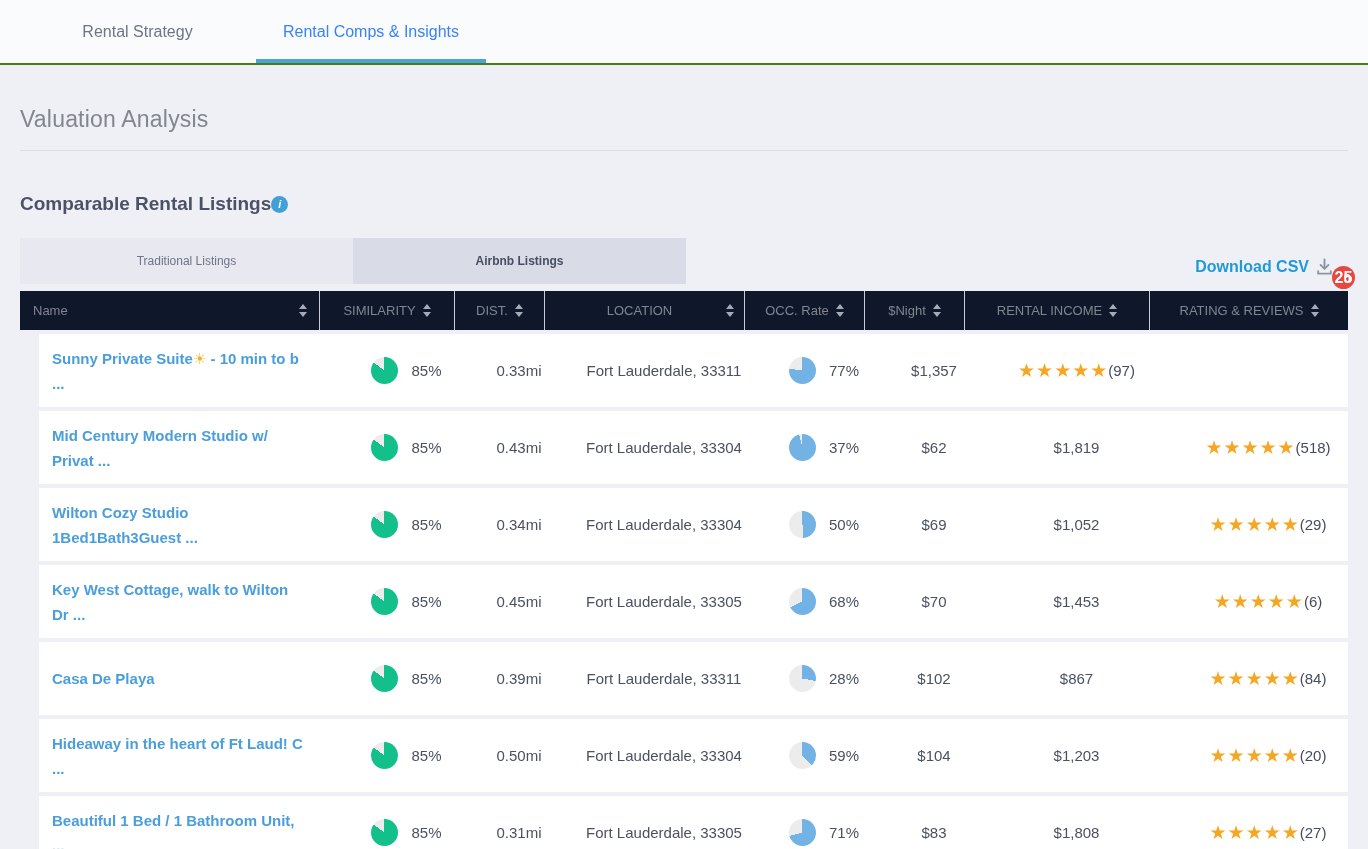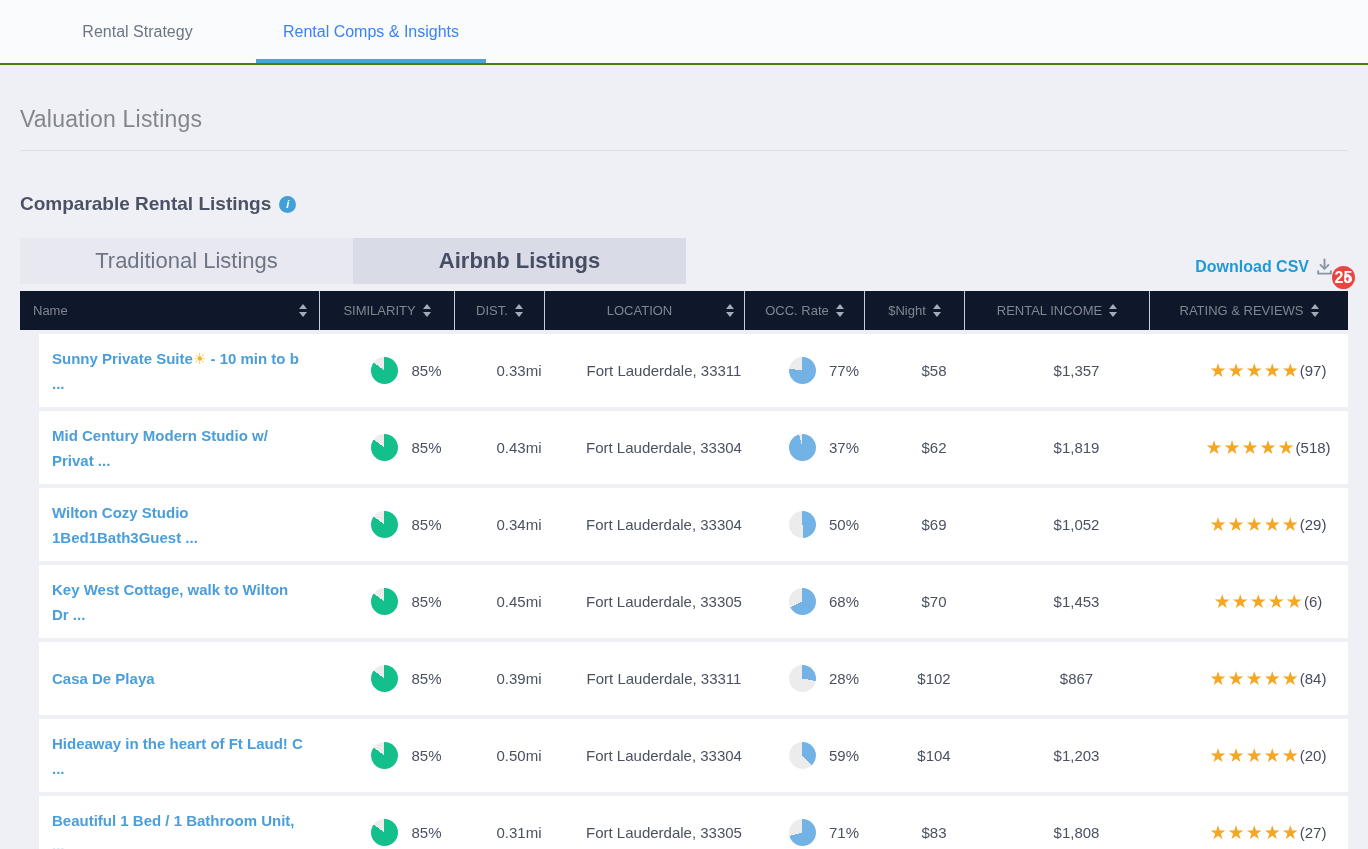"Valuation Listings" h1.page-title { text: Listings -> Analysis }
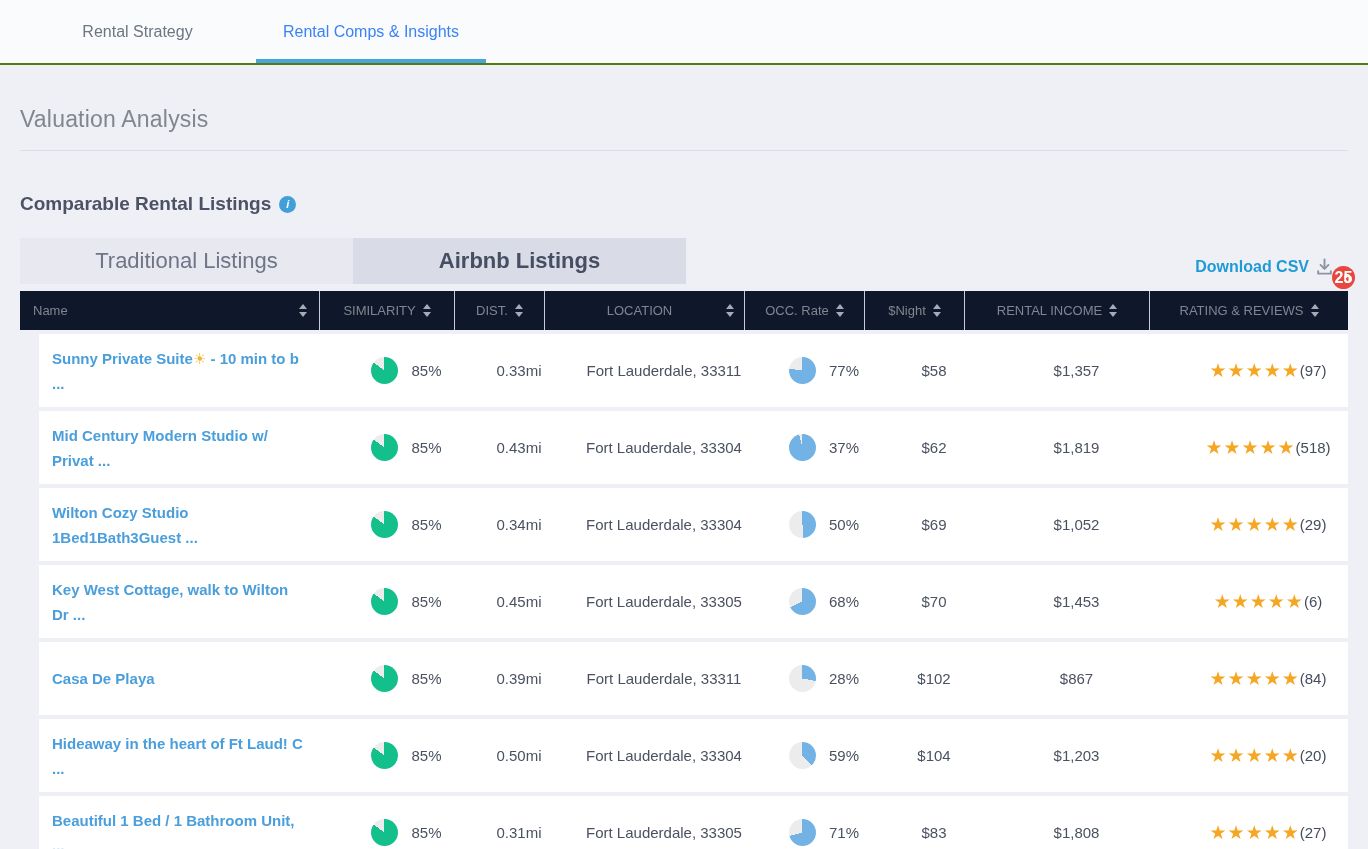"Comparable Rental Listings" .section-title-row { gap: 8px -> 0 }
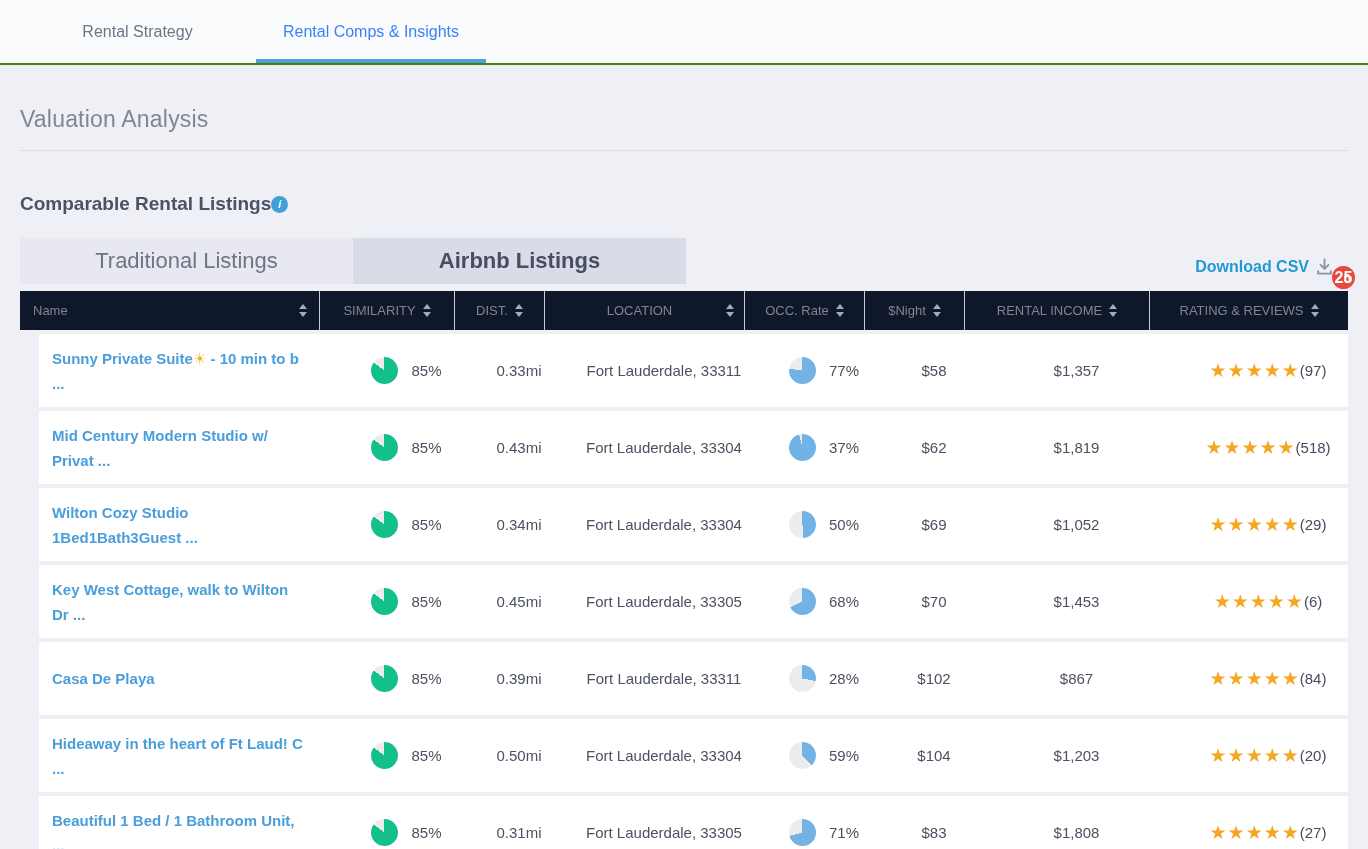"Traditional Listings" .listtab { font-size: 22px -> 12px }
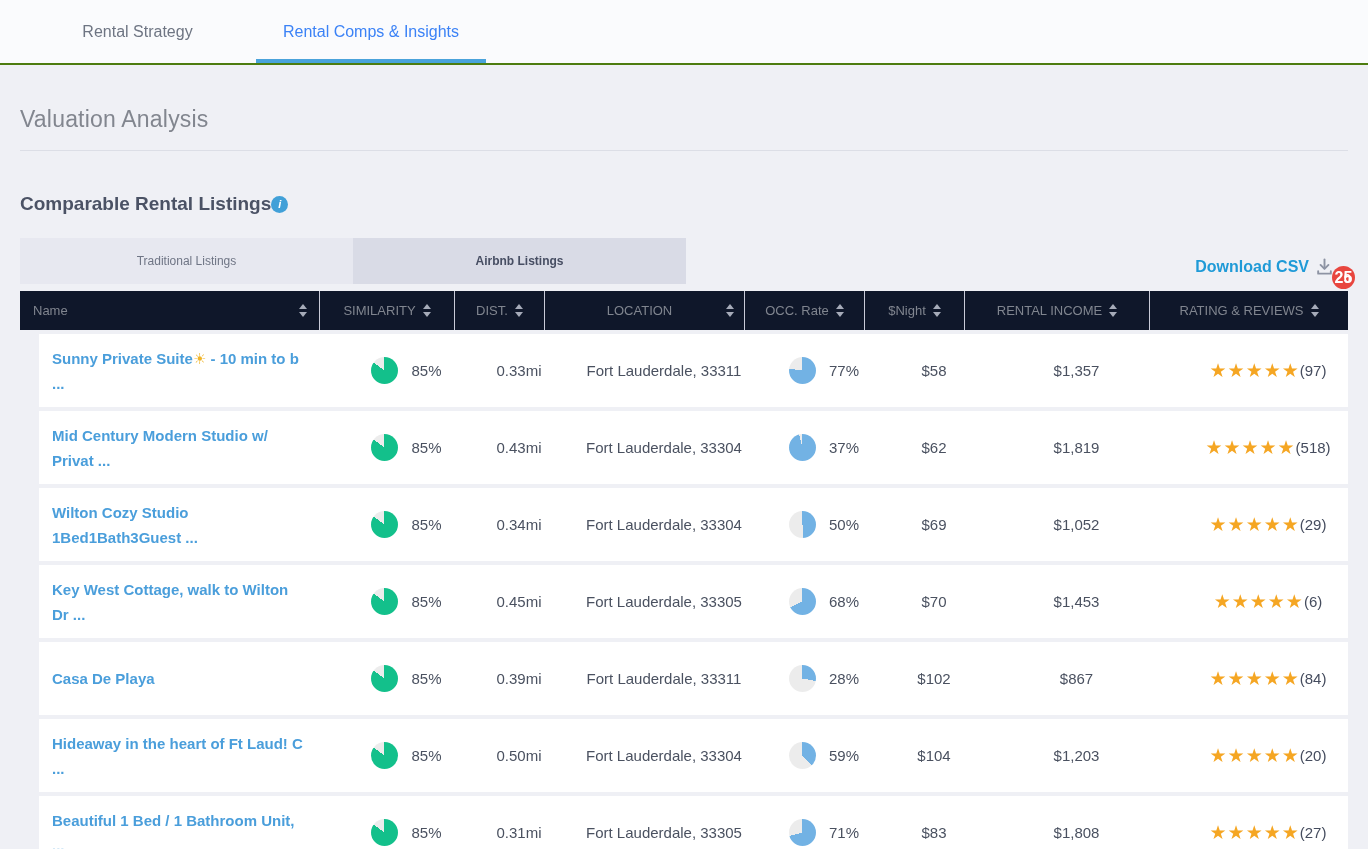"$58" div.cell { html: <div> <span>$58</span> </div> -> none }
